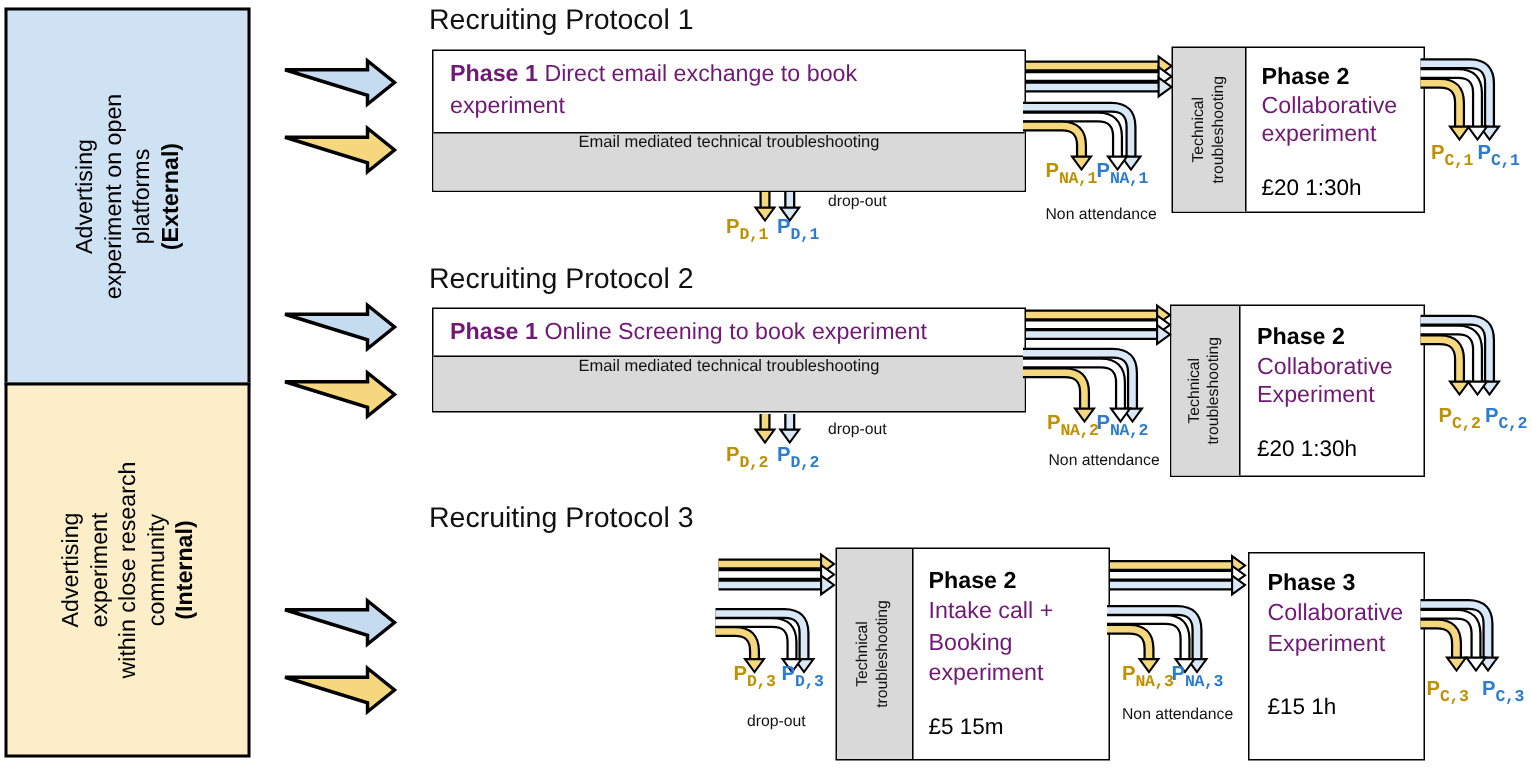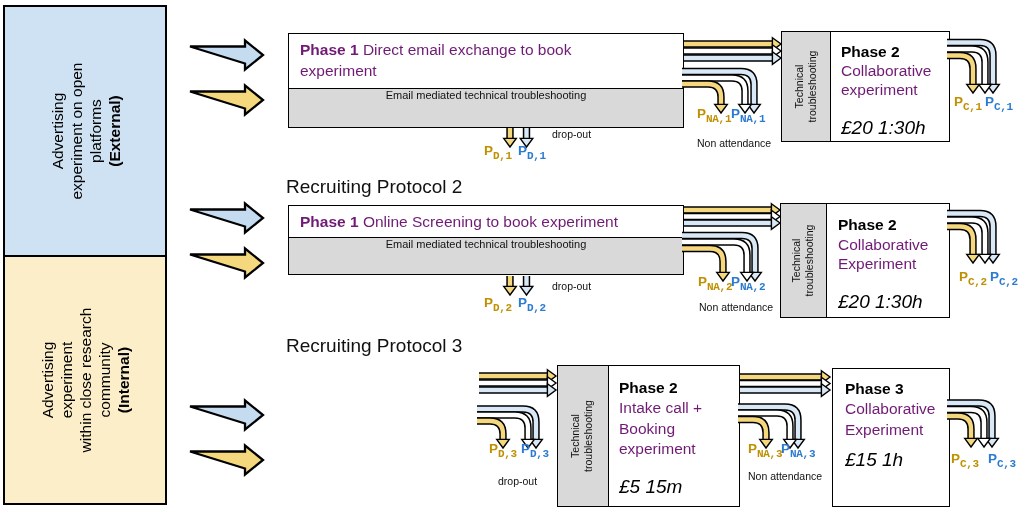"Recruiting Protocol 1" div.title { html: none -> <div>Recruiting Protocol 1</div> }
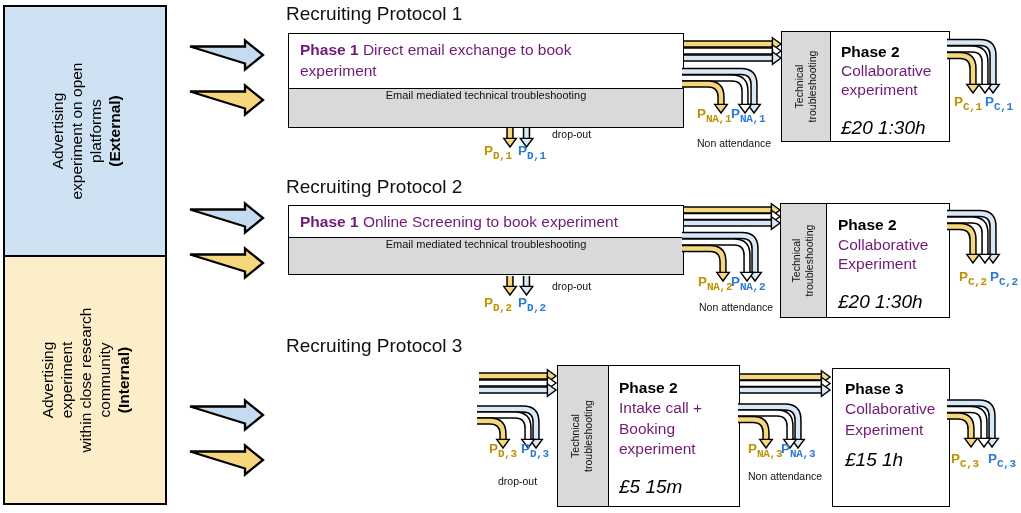"£20 1:30h" .price { font-size: 19px -> 15px; font-style: italic -> none }
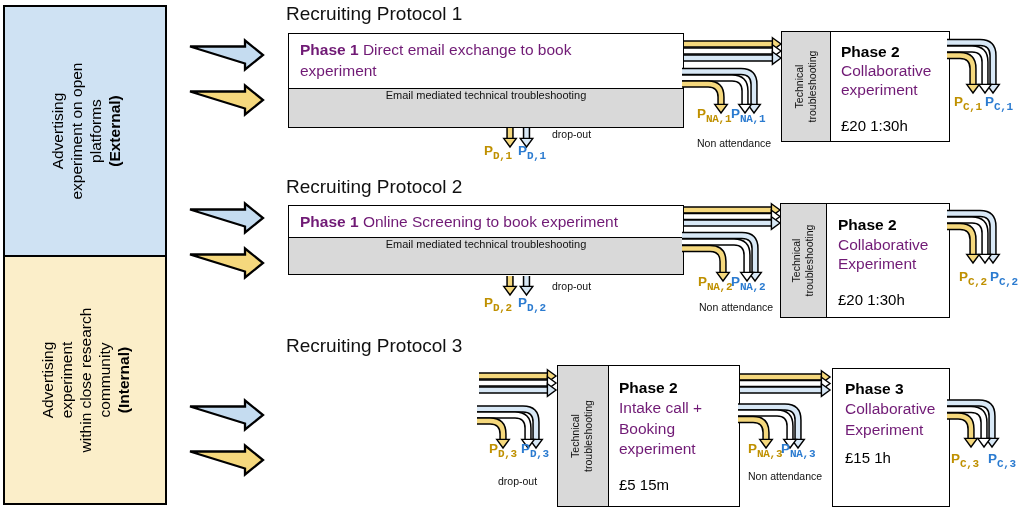"£15 1h" div.abs { top: 80px -> 94px }
